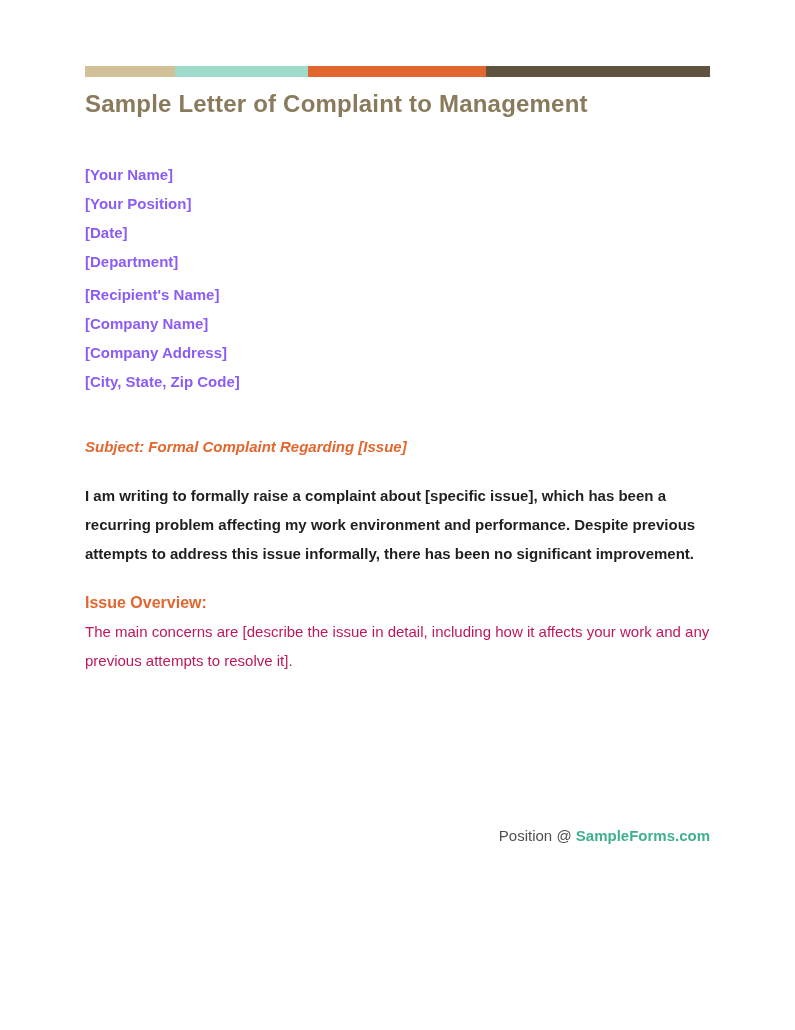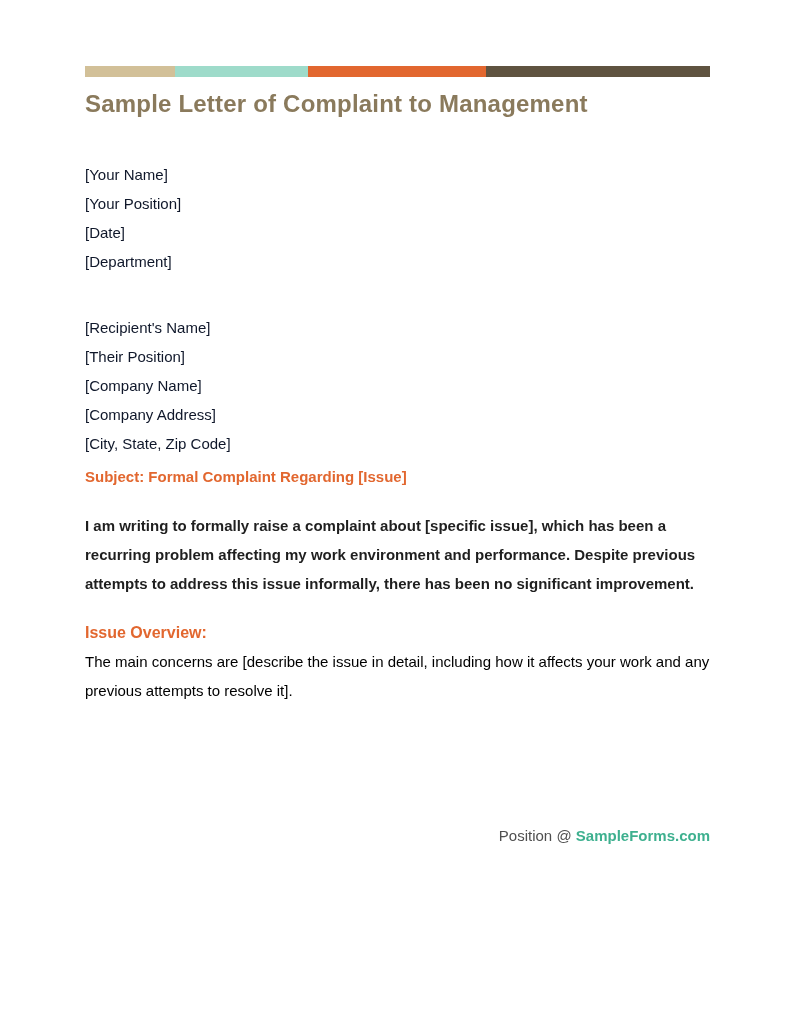"[Your Name]" .line { color: #0f172a -> #8b5cf6; font-weight: normal -> bold }
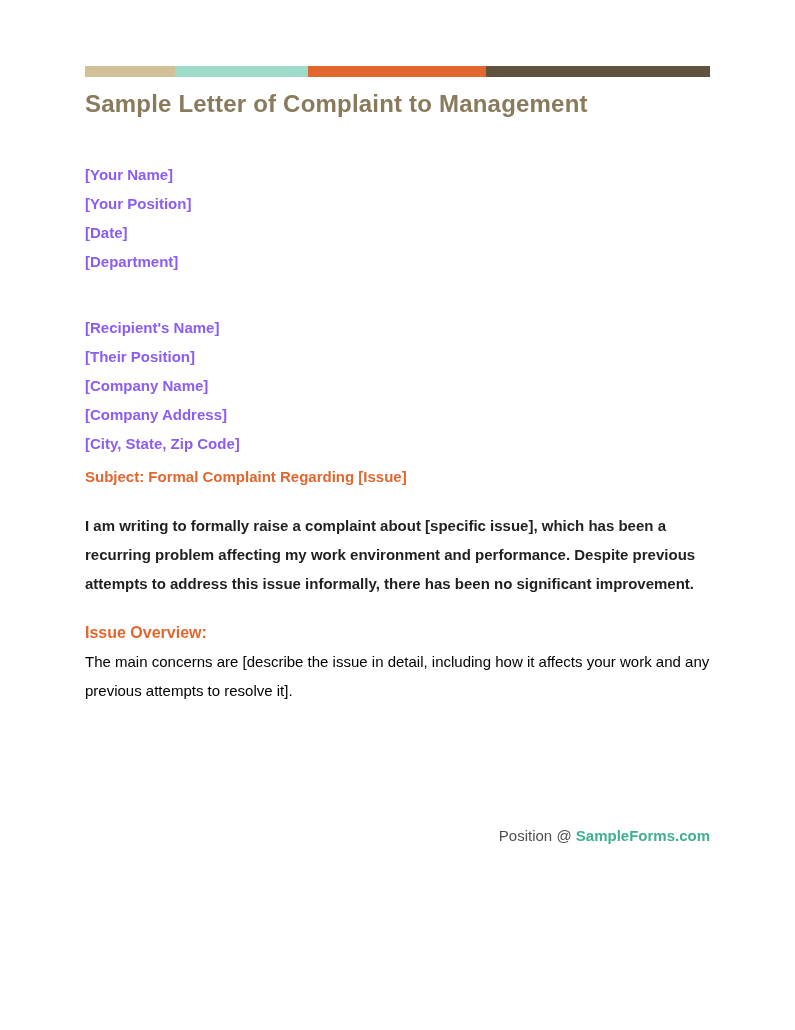"[Recipient's Name]" .block { margin-top: 37px -> 4px }
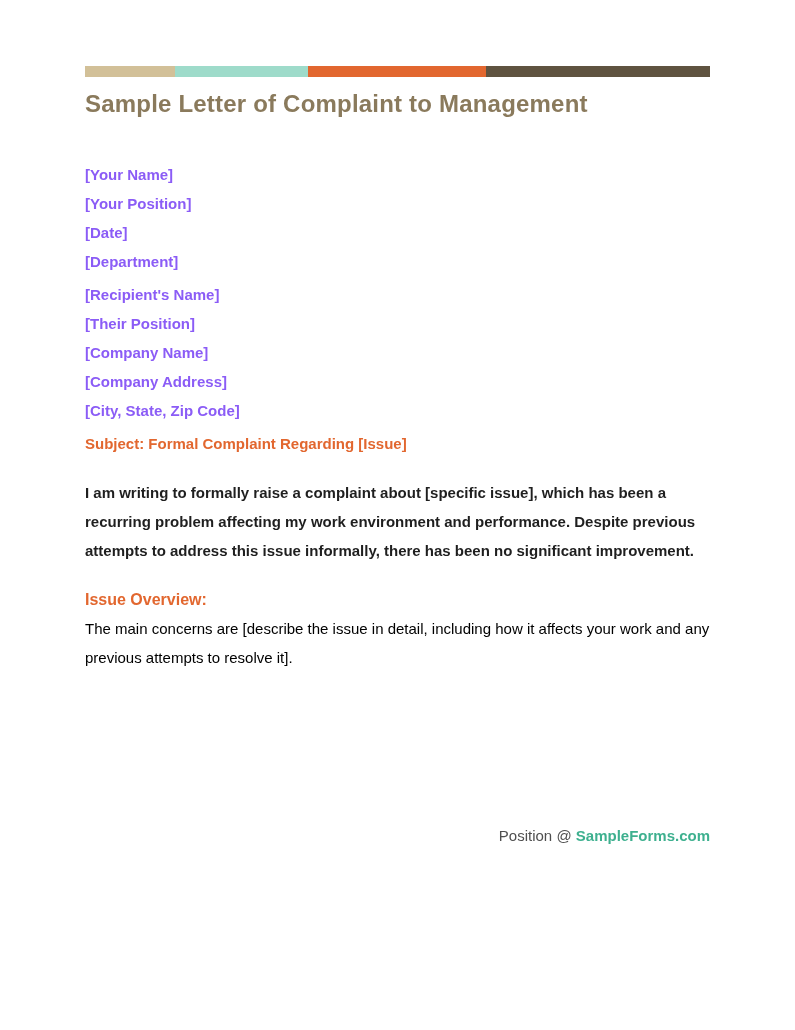"[Their Position]" div.line { html: <div>[Their Position]</div> -> none }
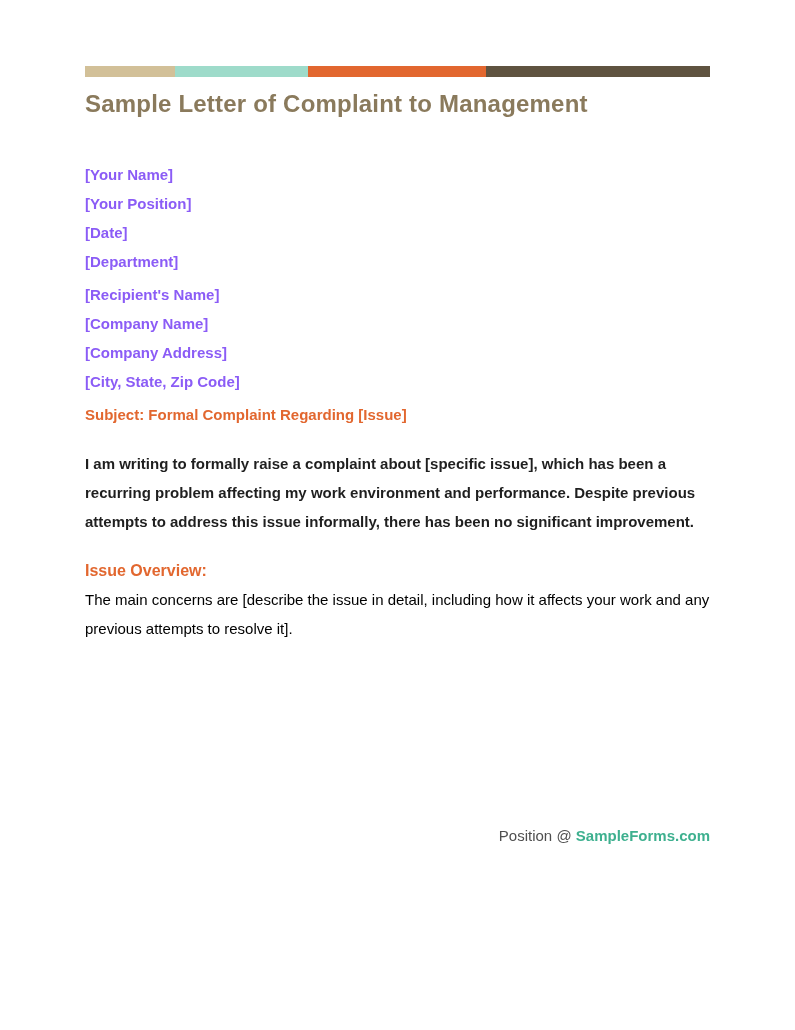"Subject: Formal Complaint Regarding" .subject-line { font-style: none -> italic; margin-top: 4px -> 36px }
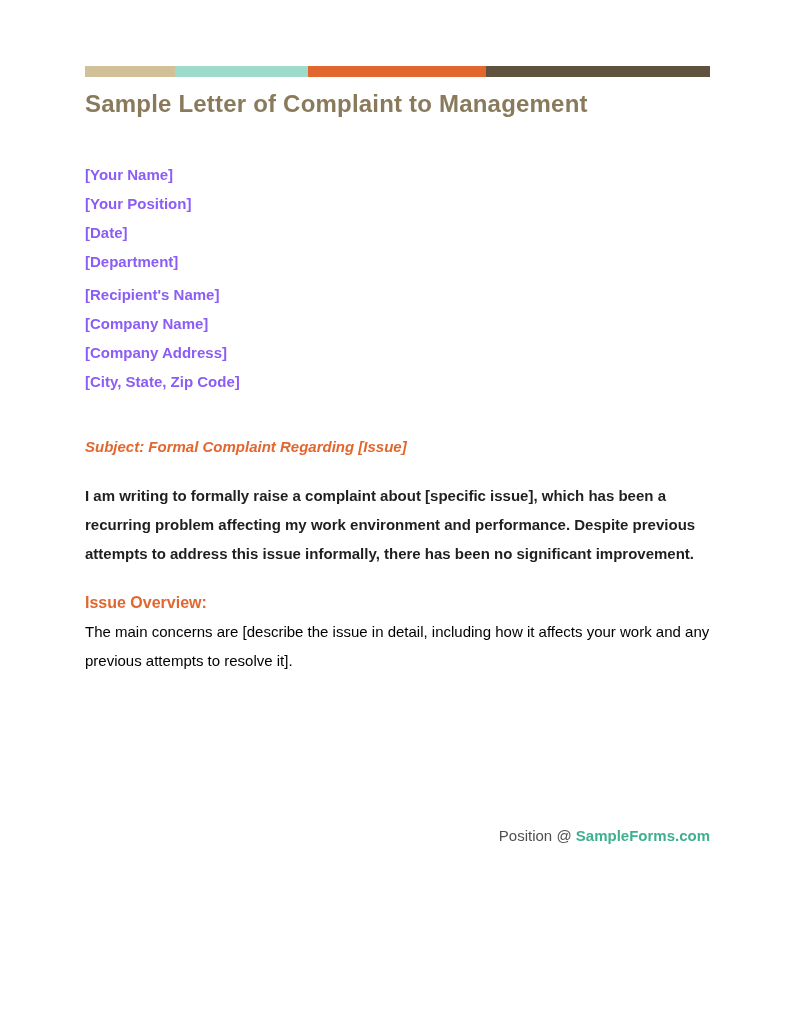"The main concerns are [describe" .section-body { color: #000000 -> #be185d }
